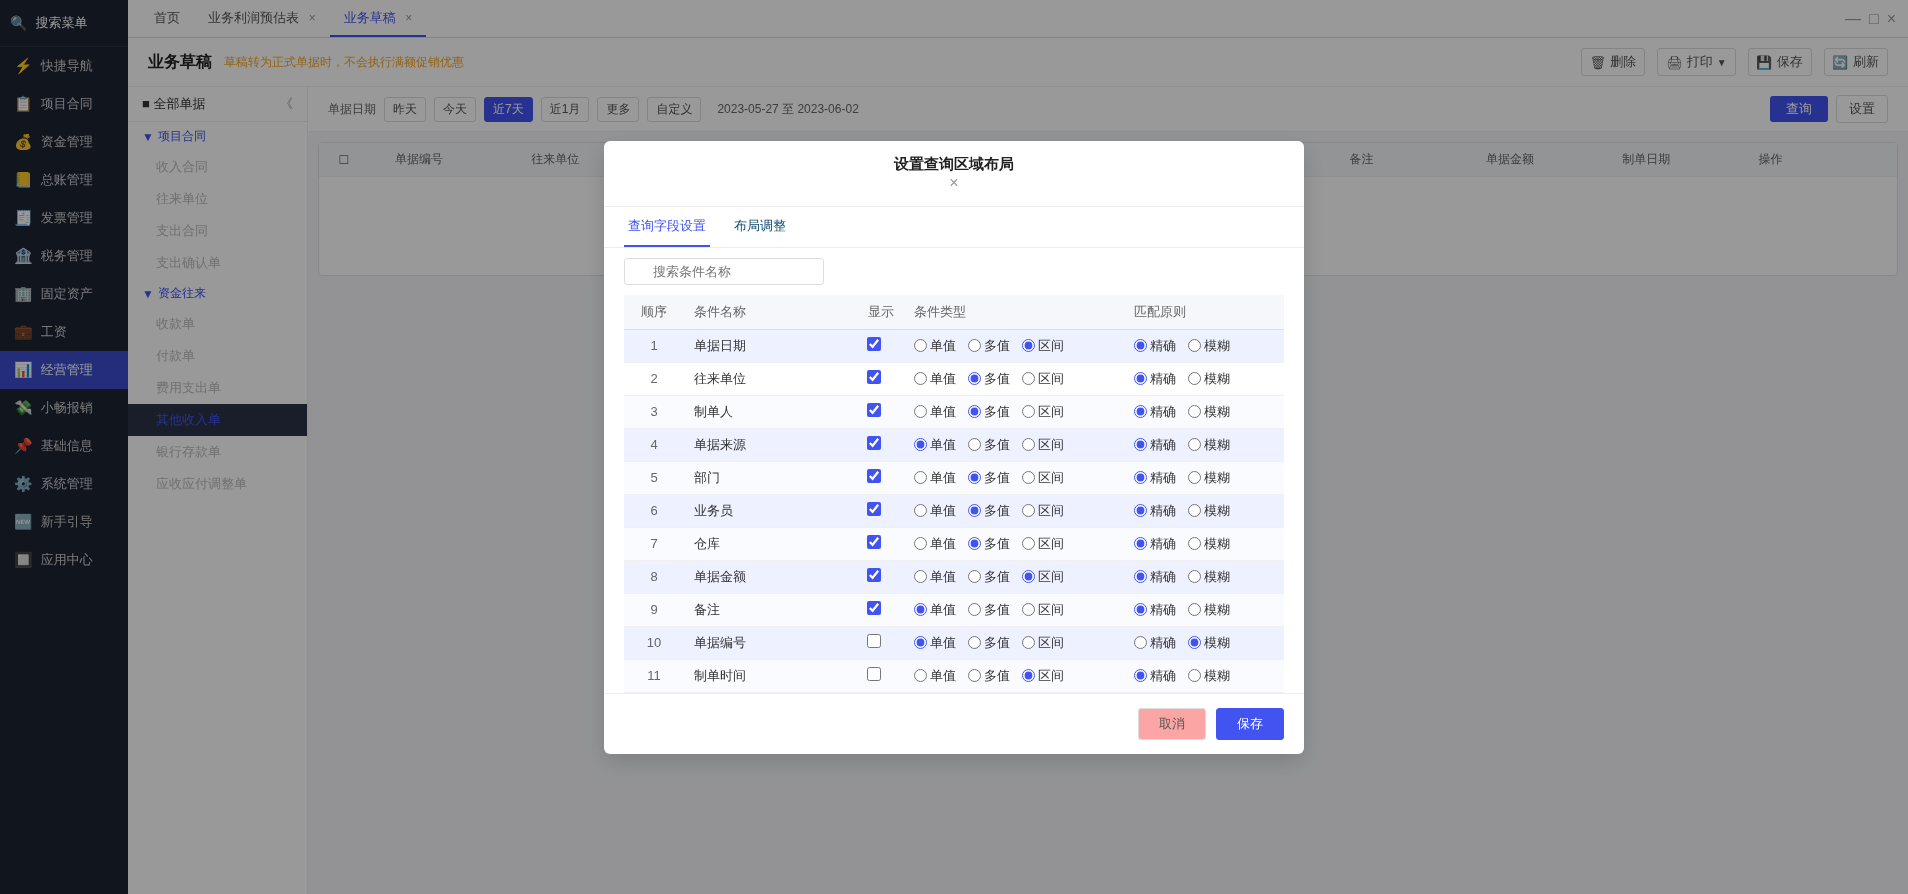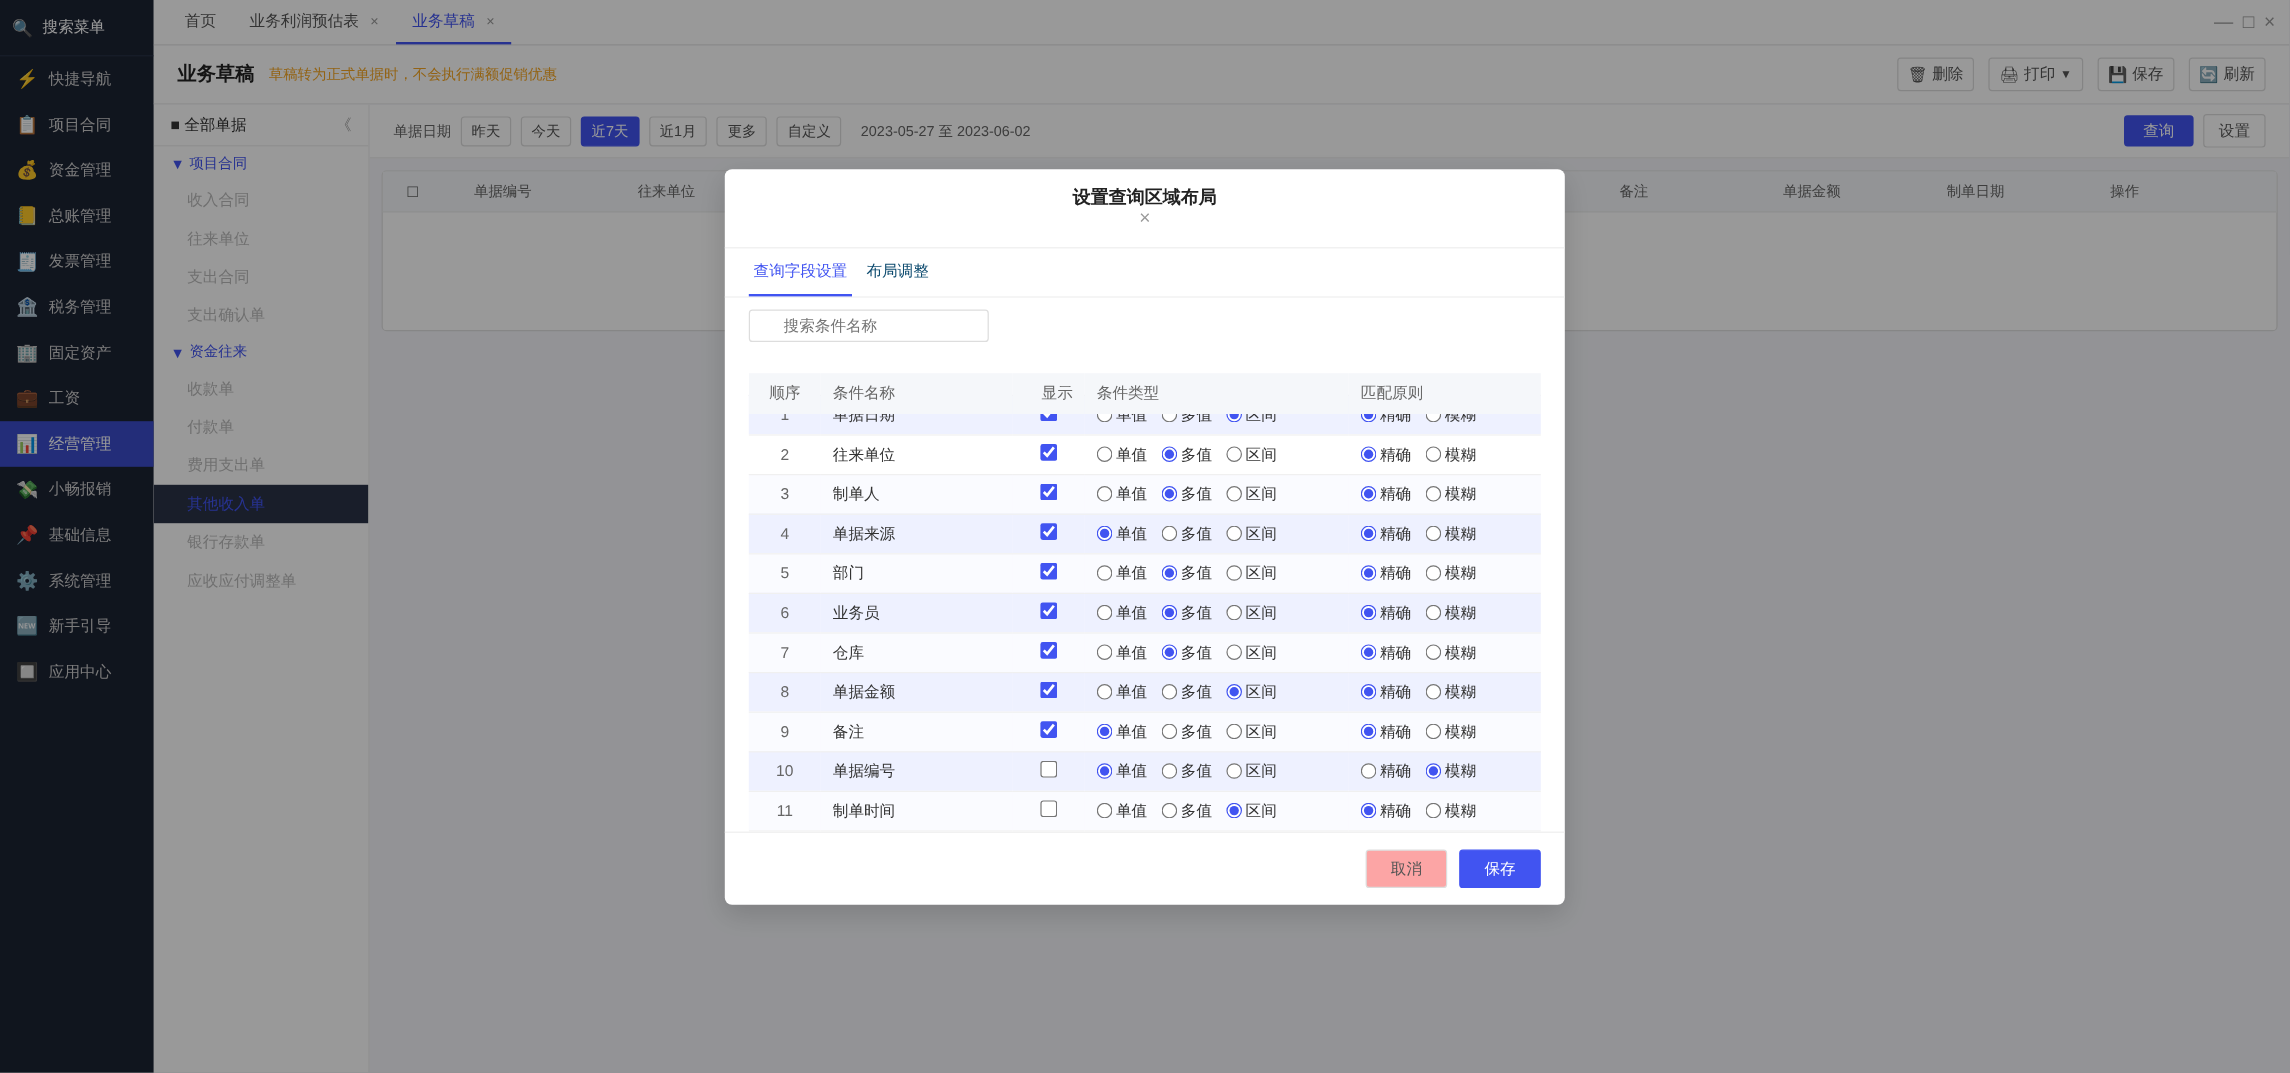"查询字段设置" .modal-tabs { gap: 8px -> 20px }
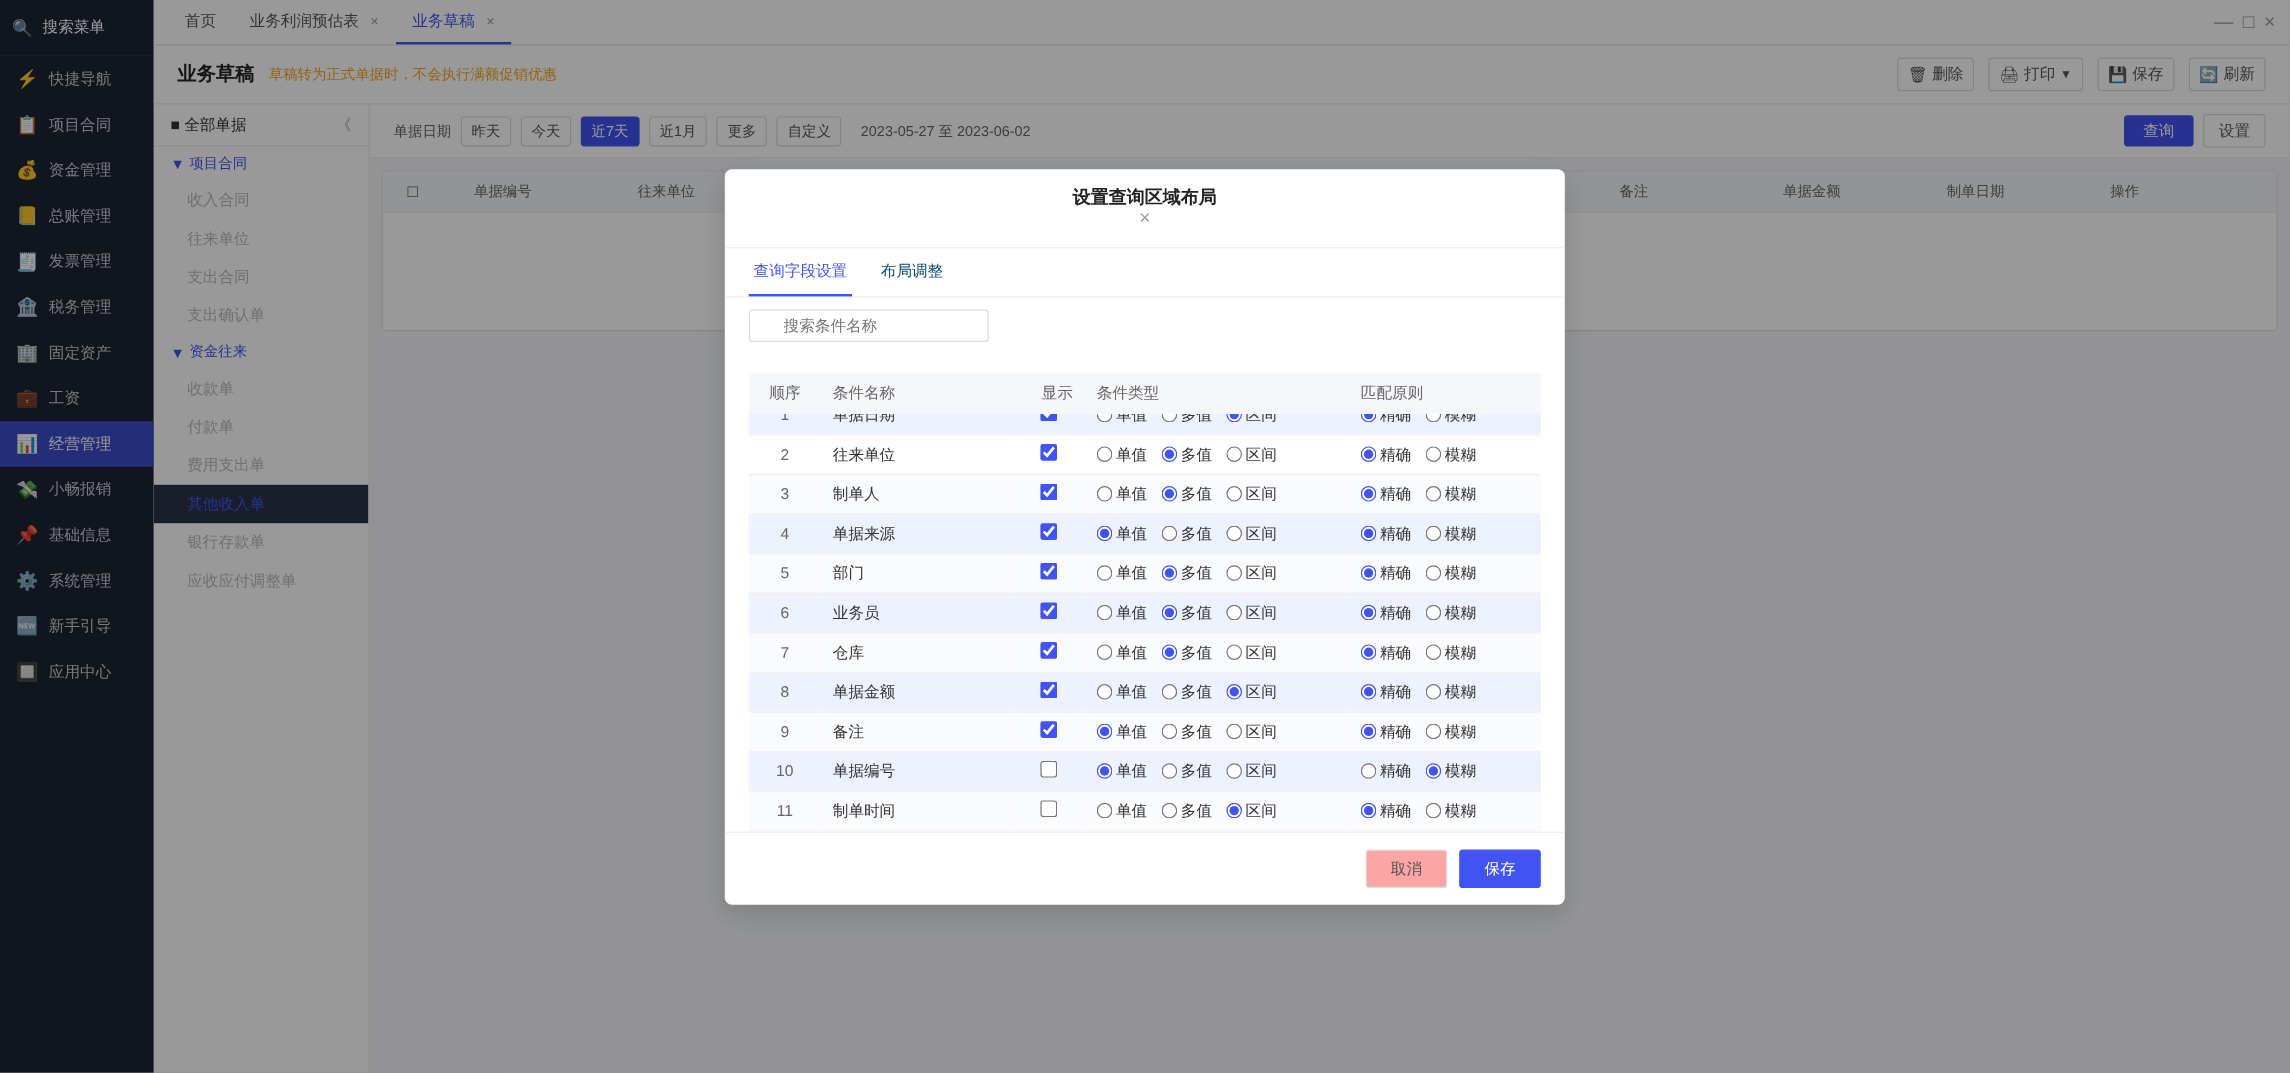"顺序" thead th { top: 16px -> 0 }
